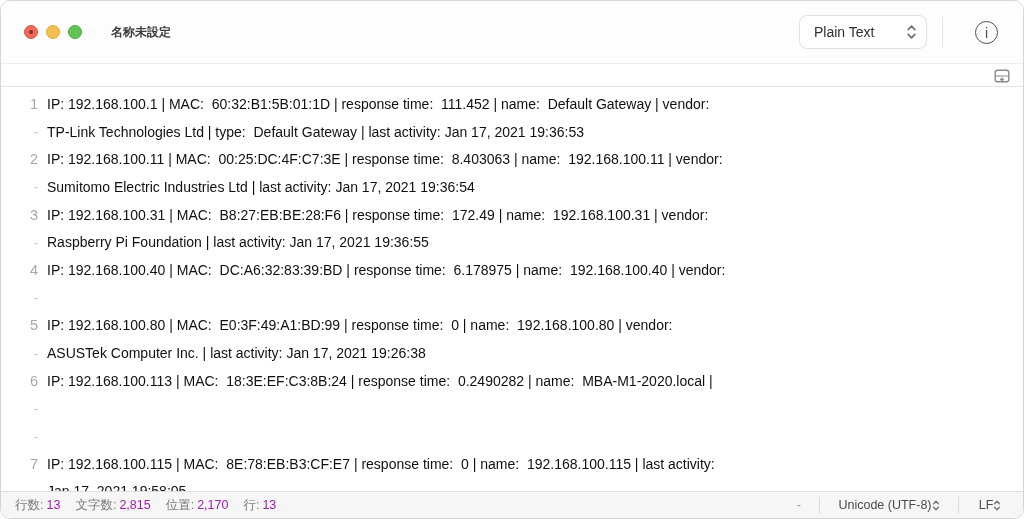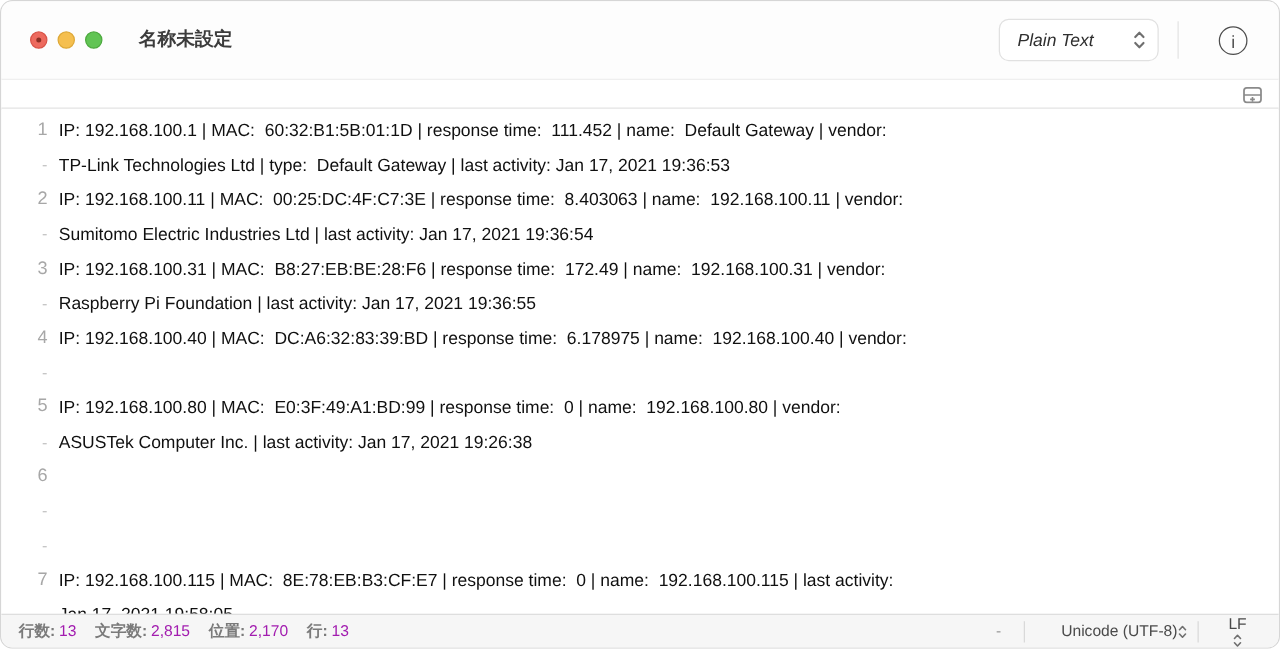"名称未設定" .doc-title { font-size: 15px -> 12px }
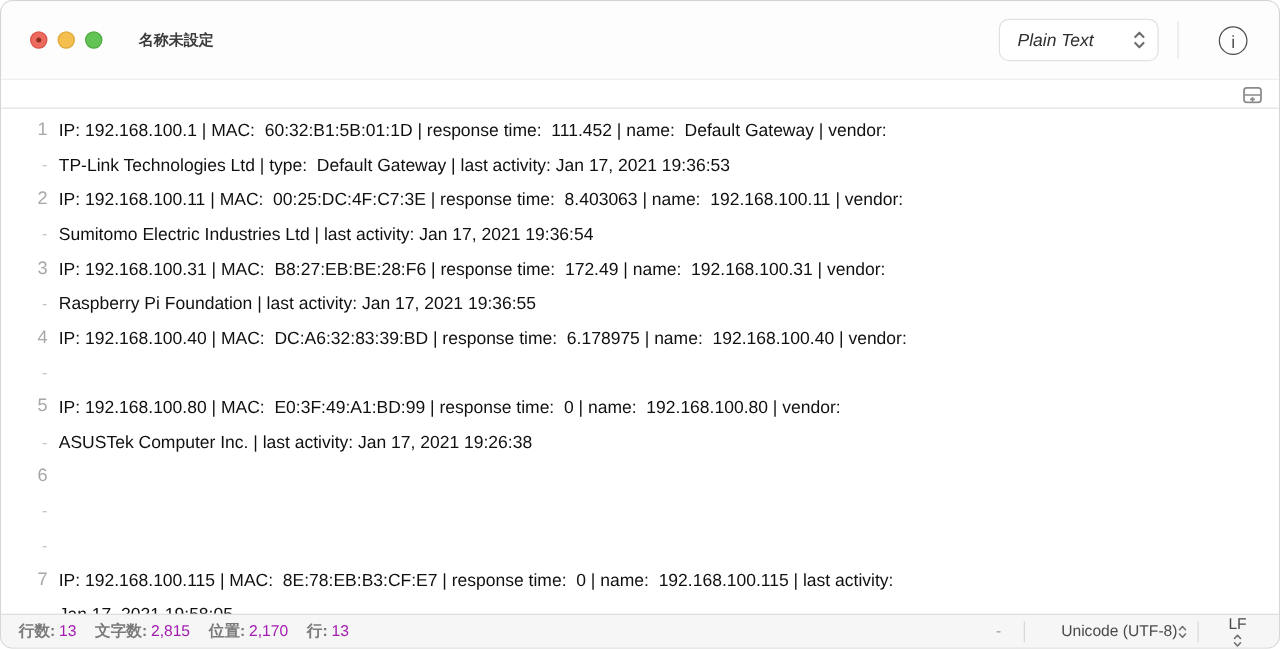"Plain Text" .syntax-popup { font-style: italic -> none }
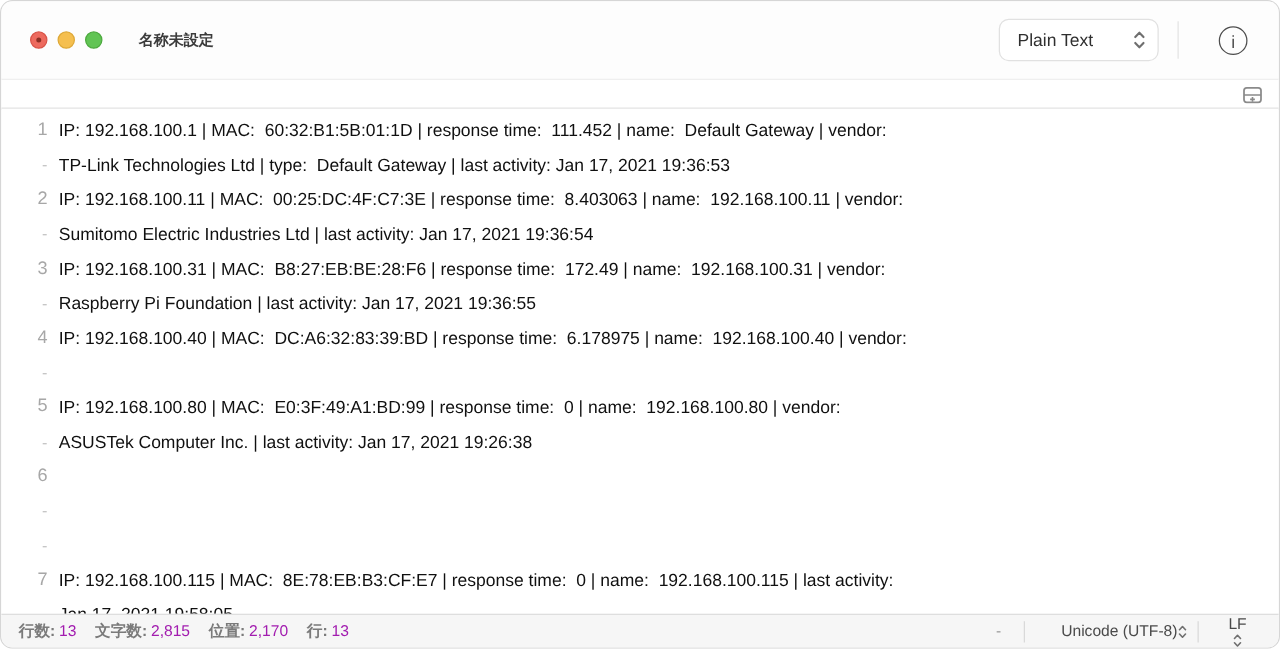"IP: 192.168.100.113 | MAC:" span.rowtext { html: none -> <span>IP: 192.168.100.113 | MAC: 18:3E:EF:C3:8B:24 | response time: 0.2490282 | name: MBA-M1-2020.local |</span> }
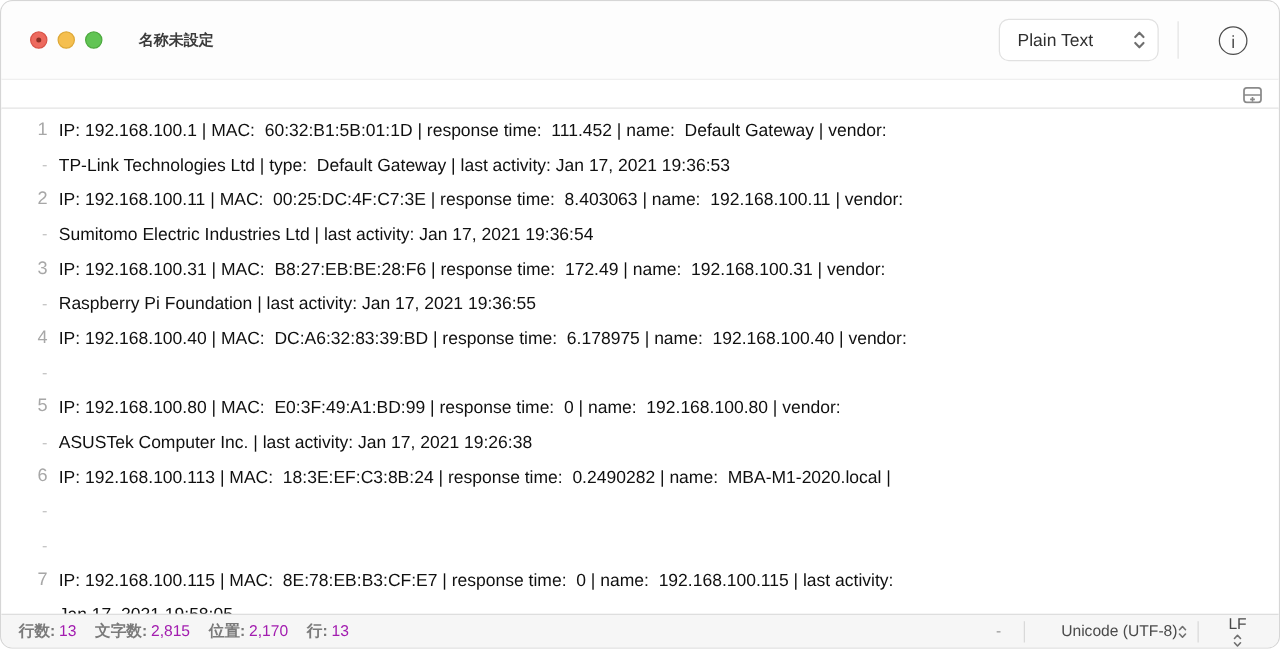"行数:" .stat .lbl { font-weight: bold -> none }
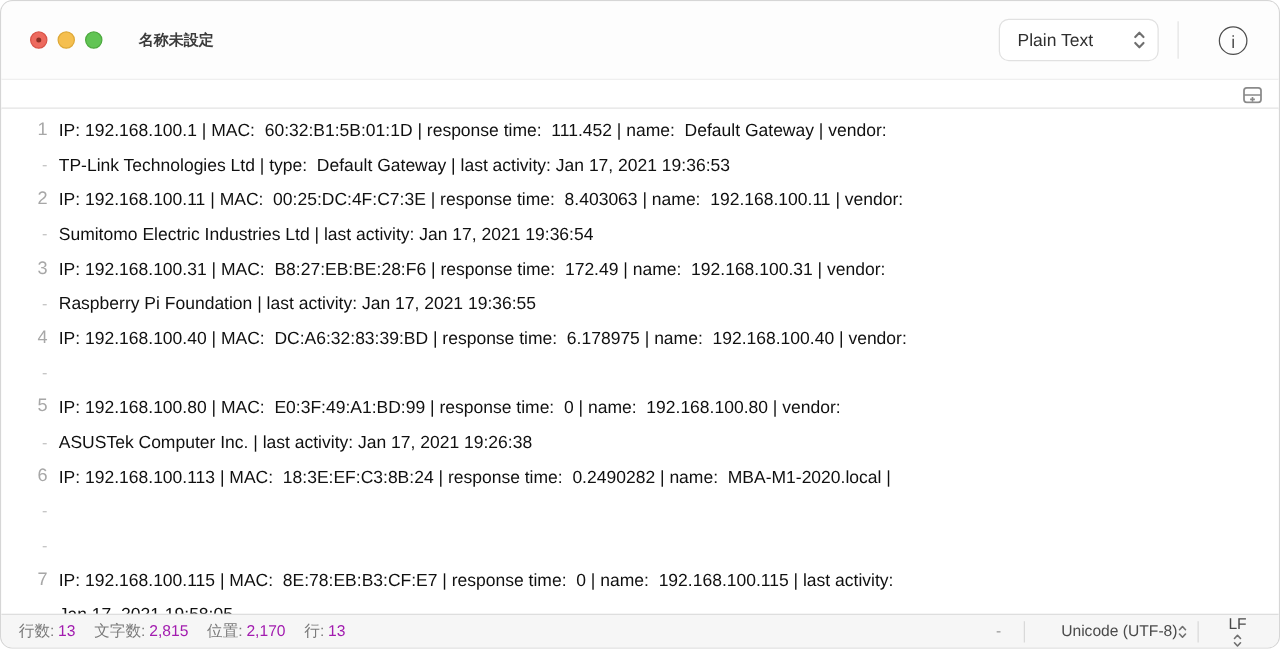"Unicode (UTF-8)" .sb-select { justify-content: flex-end -> center }
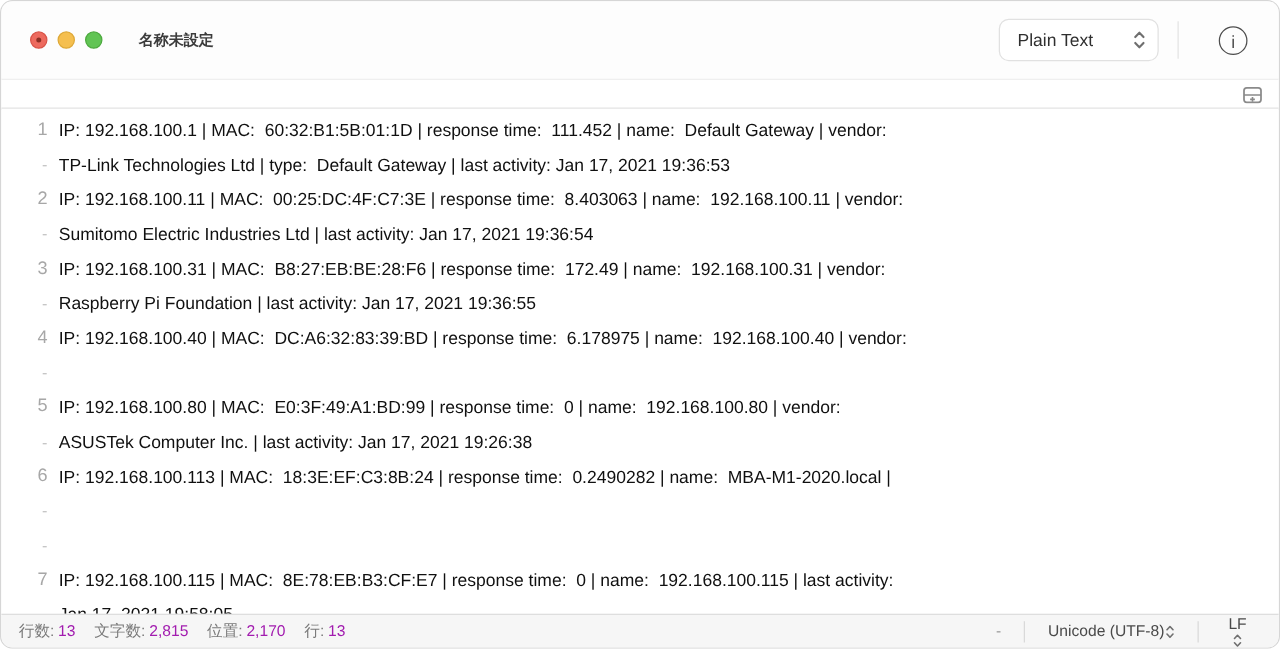"LF" .sb-select.lineending { flex-direction: column -> none }
